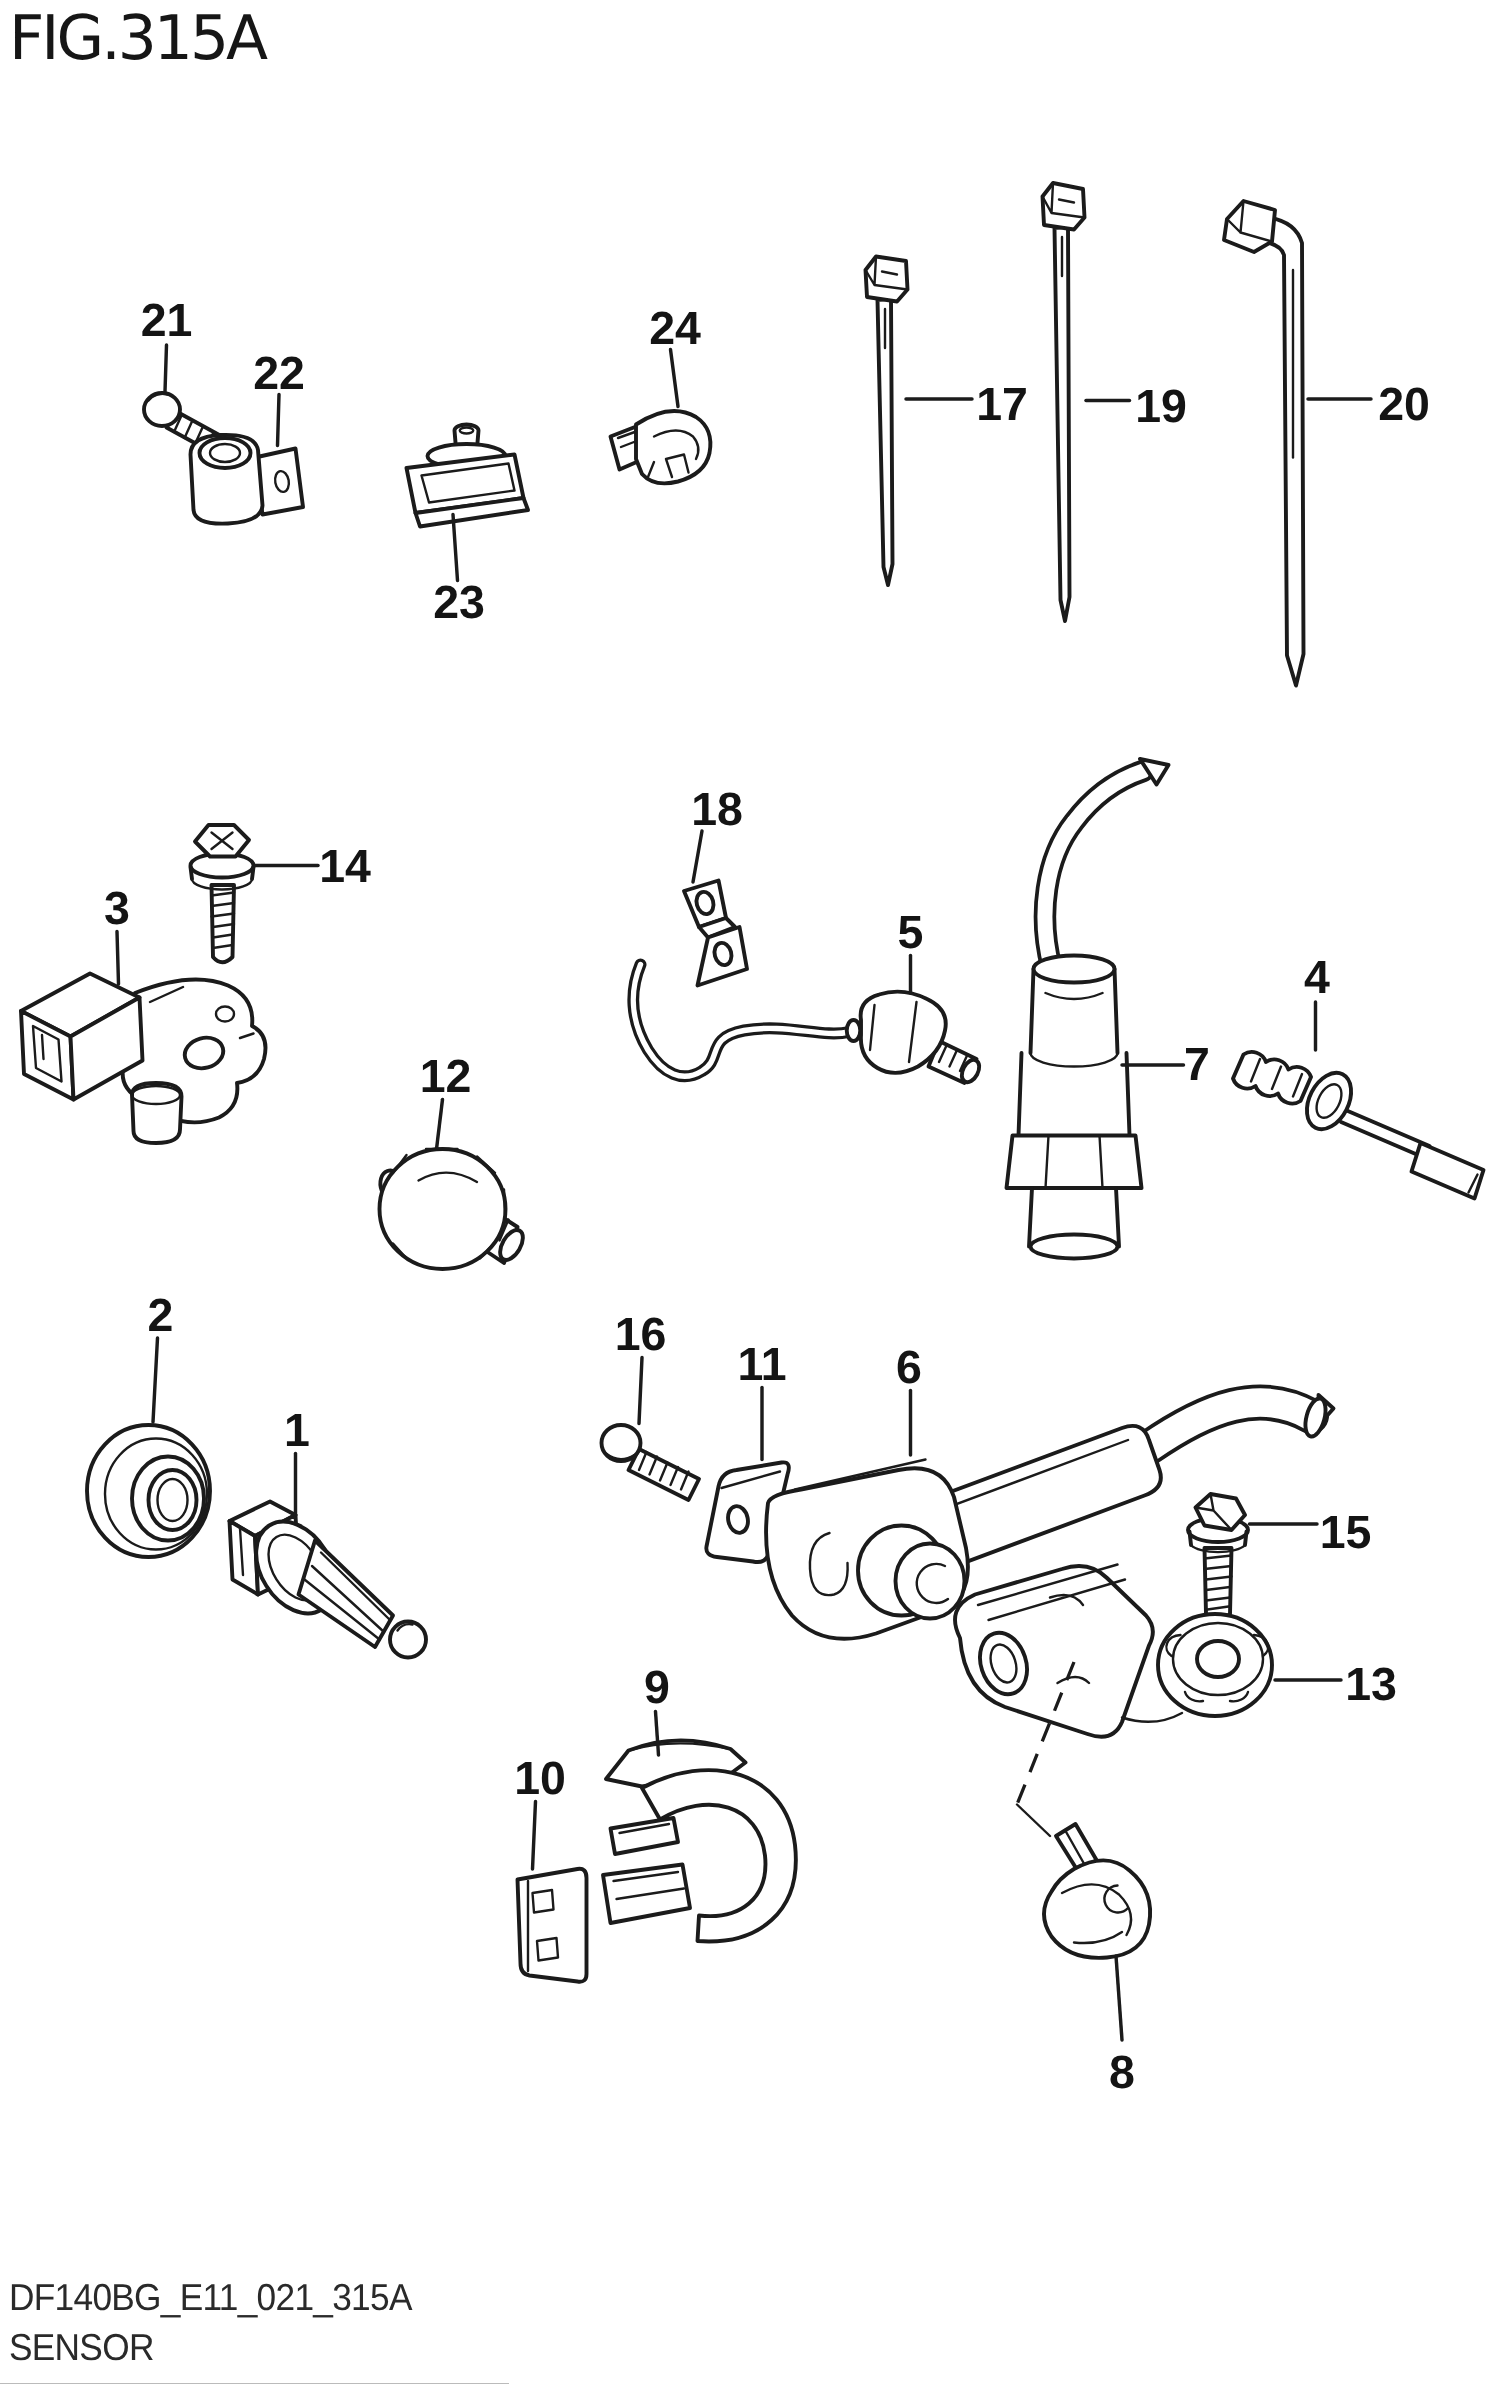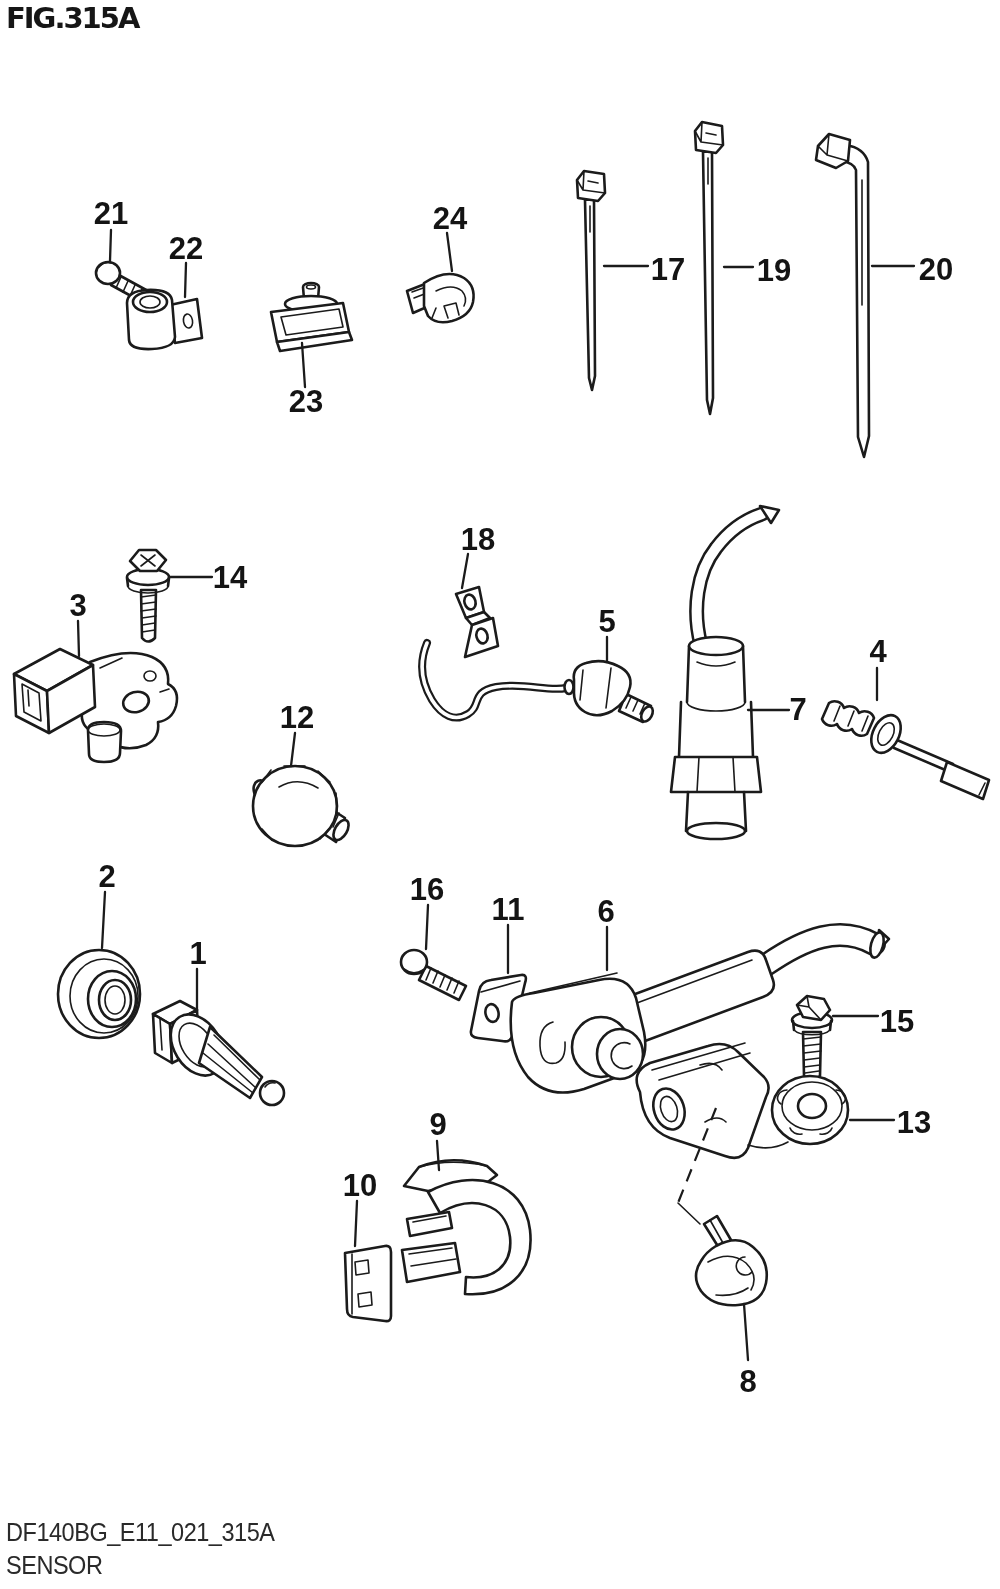"FIG.315A" .fig-title { font-size: 29px -> 41px; font-weight: bold -> normal }
